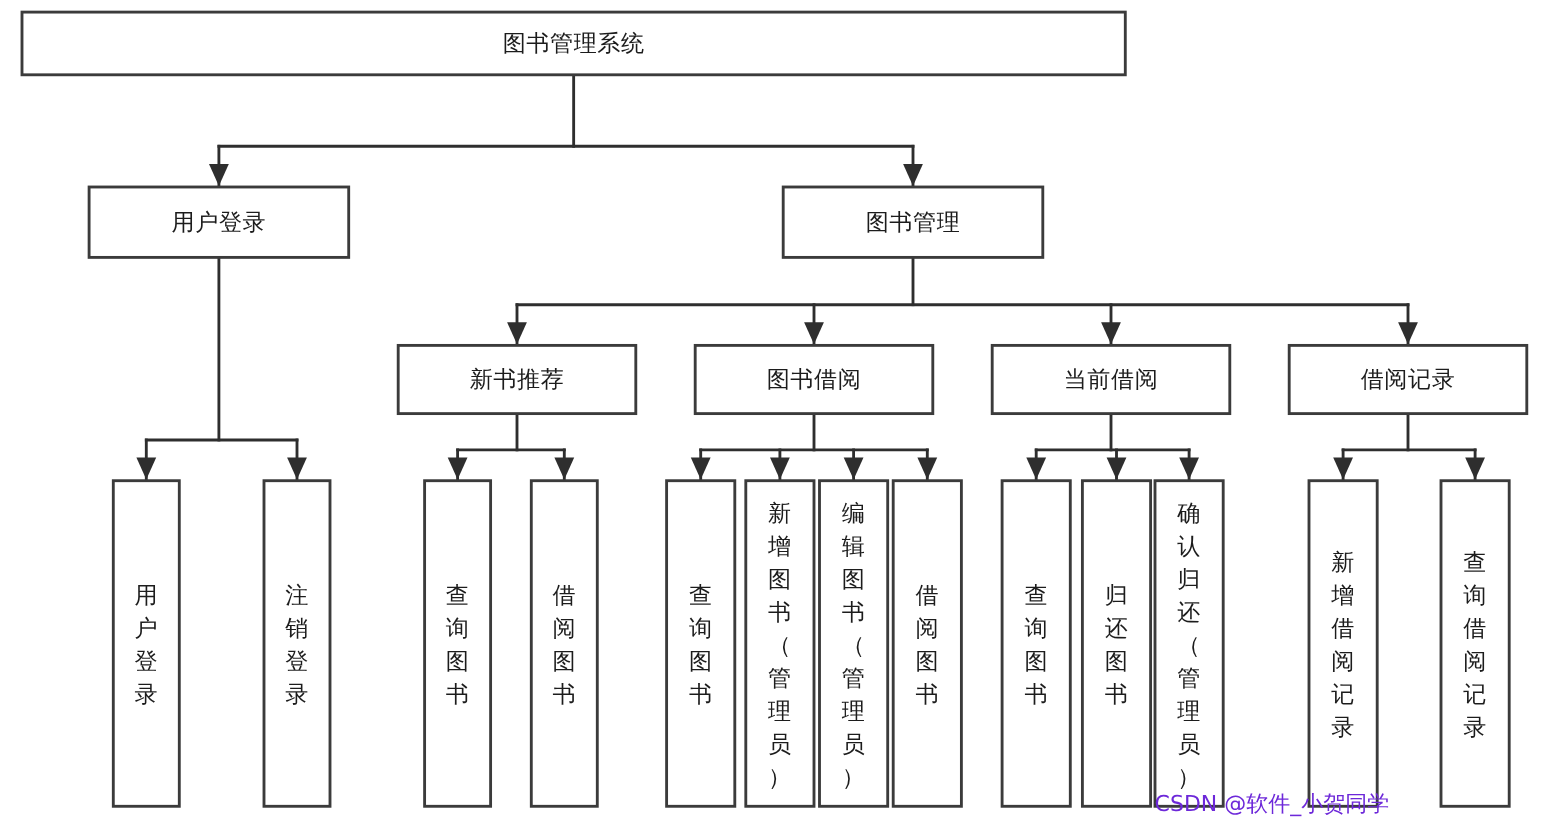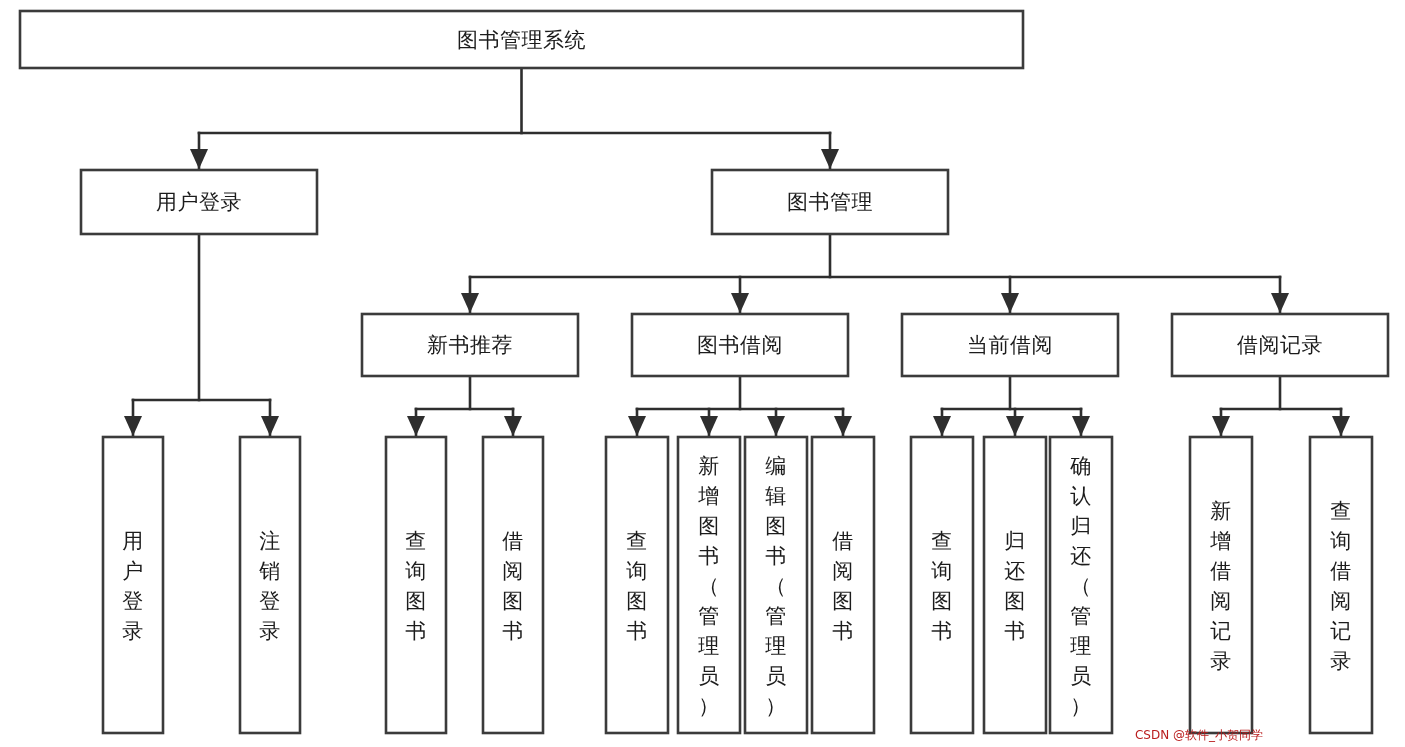"CSDN @软件_小贺同学" .watermark-text { color: #b91c1c -> #6d28d9; font-size: 12px -> 20px }
